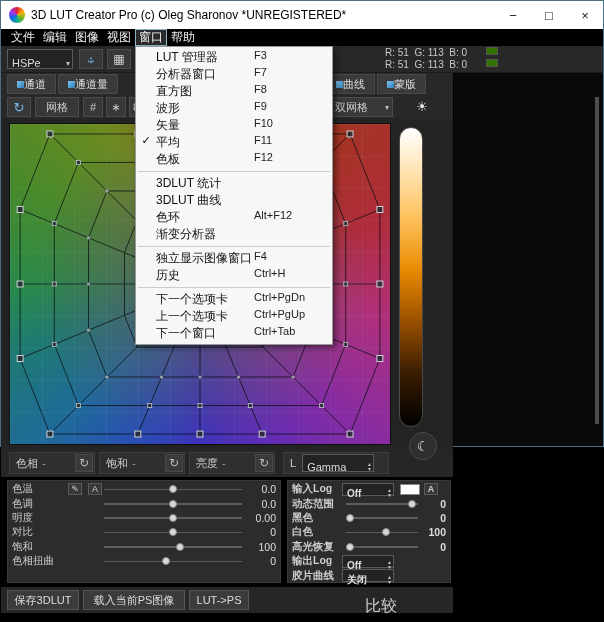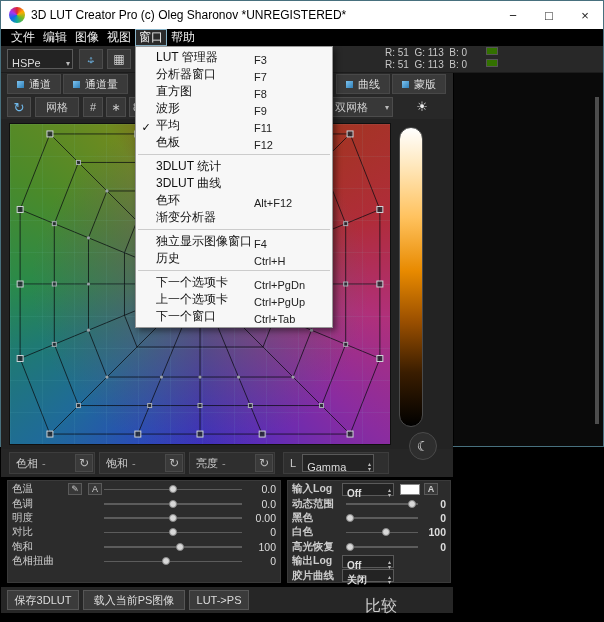"LUT 管理器" .popup-item { align-items: flex-end -> flex-start }
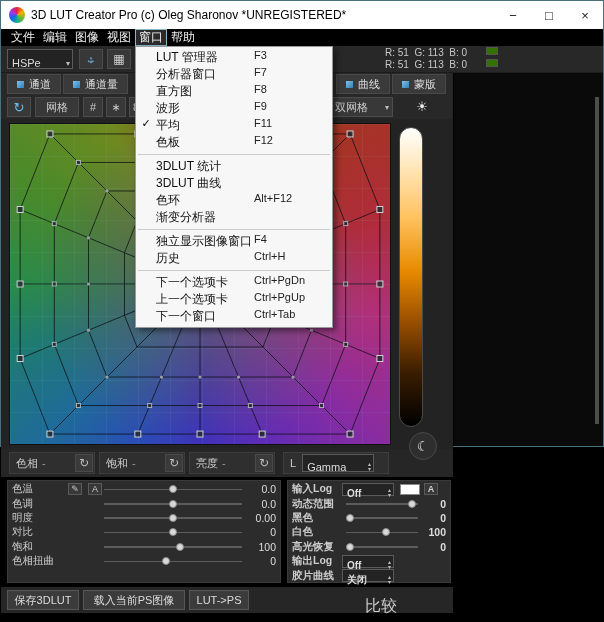"通道" .tab { gap: 5px -> none }
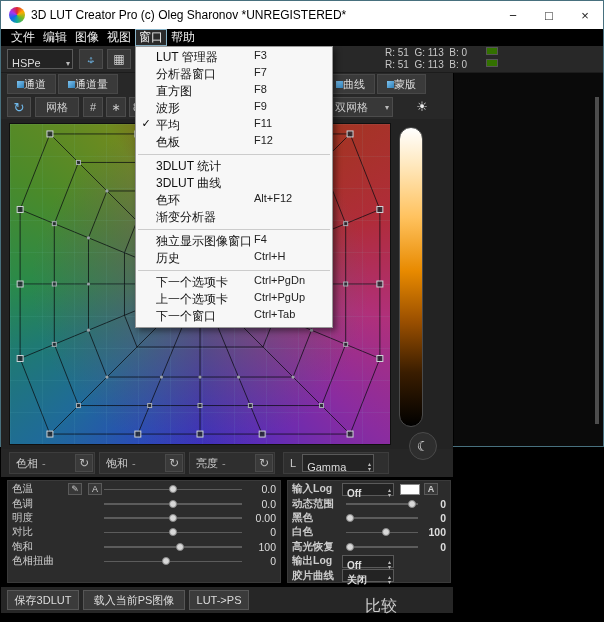"矢量" div.popup-item { html: none -> <div> <span></span> <span>矢量</span> <span>F10</span> </div> }
